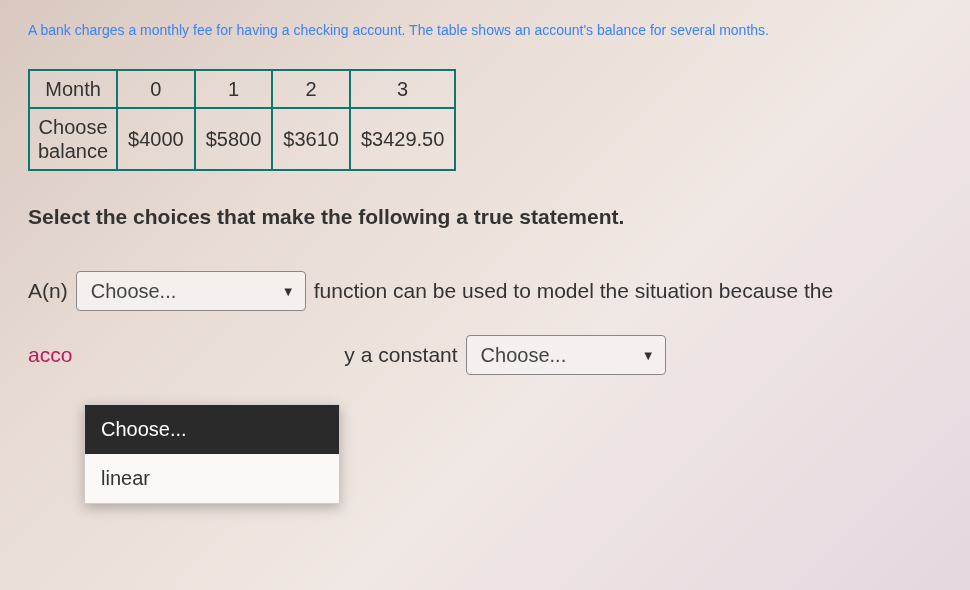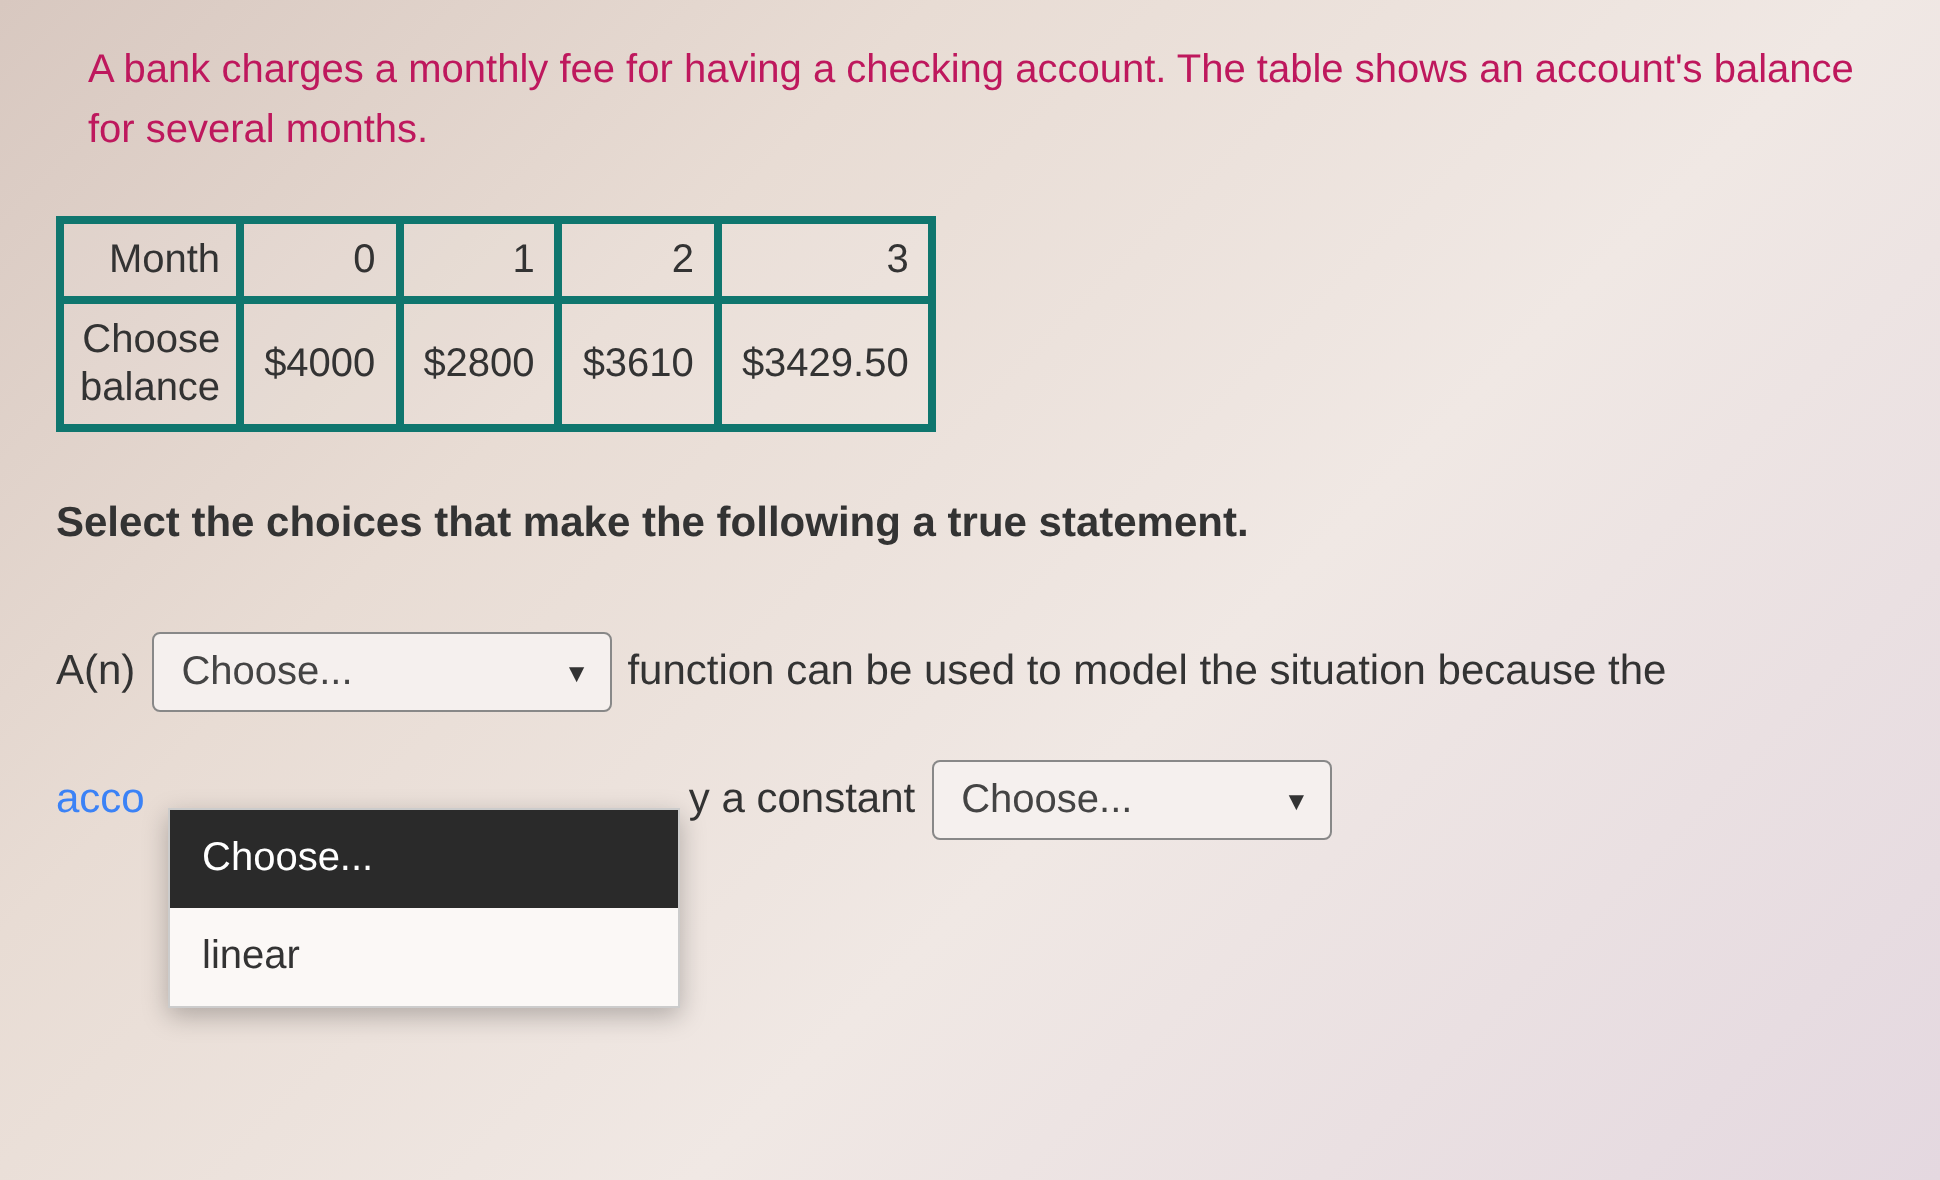"A bank charges a monthly" .problem-text { color: #be185d -> #3b82f6; font-size: 20px -> 14px; margin-left: 16px -> none }
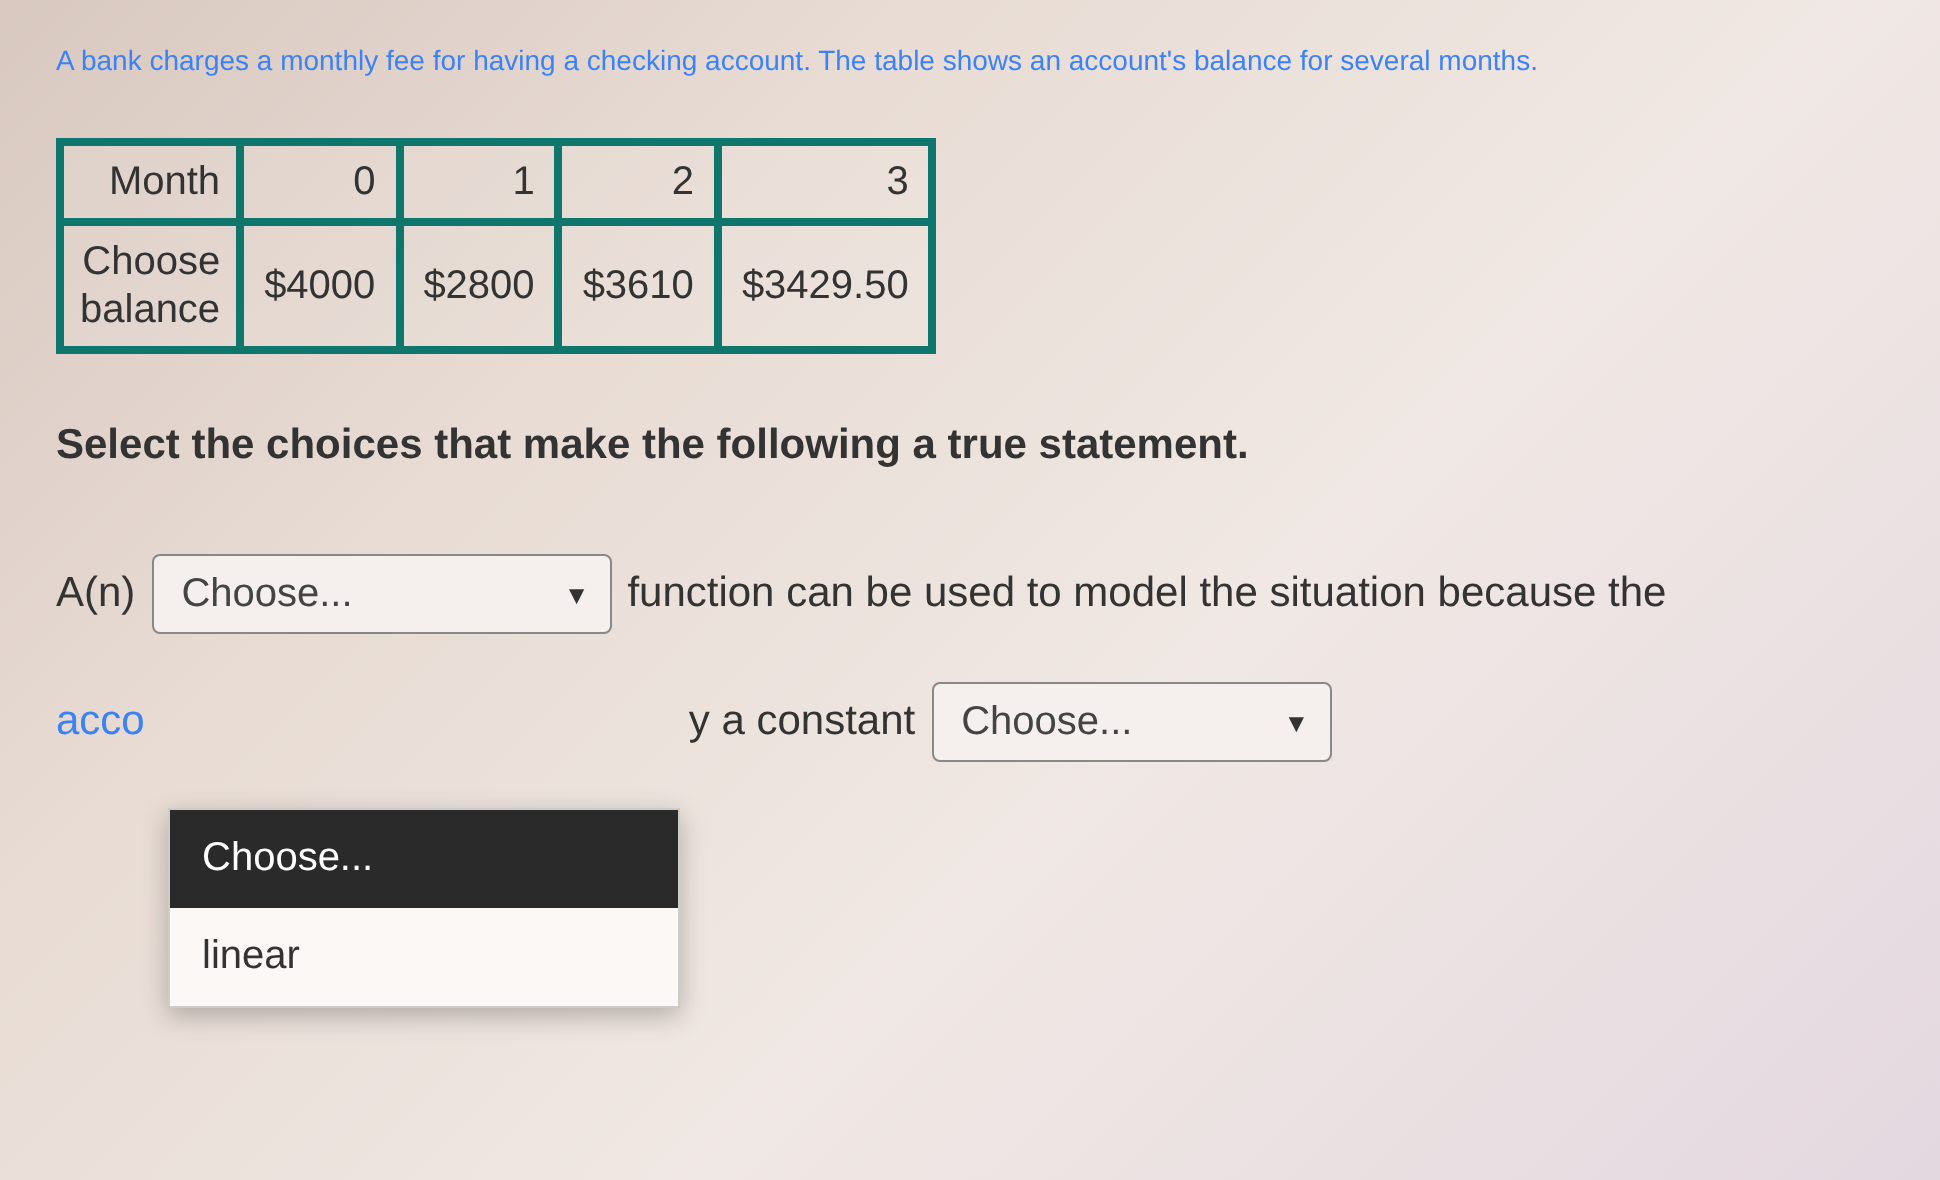"Month" table.data-table td, table.data-table th { border: 4px solid #0f766e -> 2px solid #0f766e; text-align: right -> center }
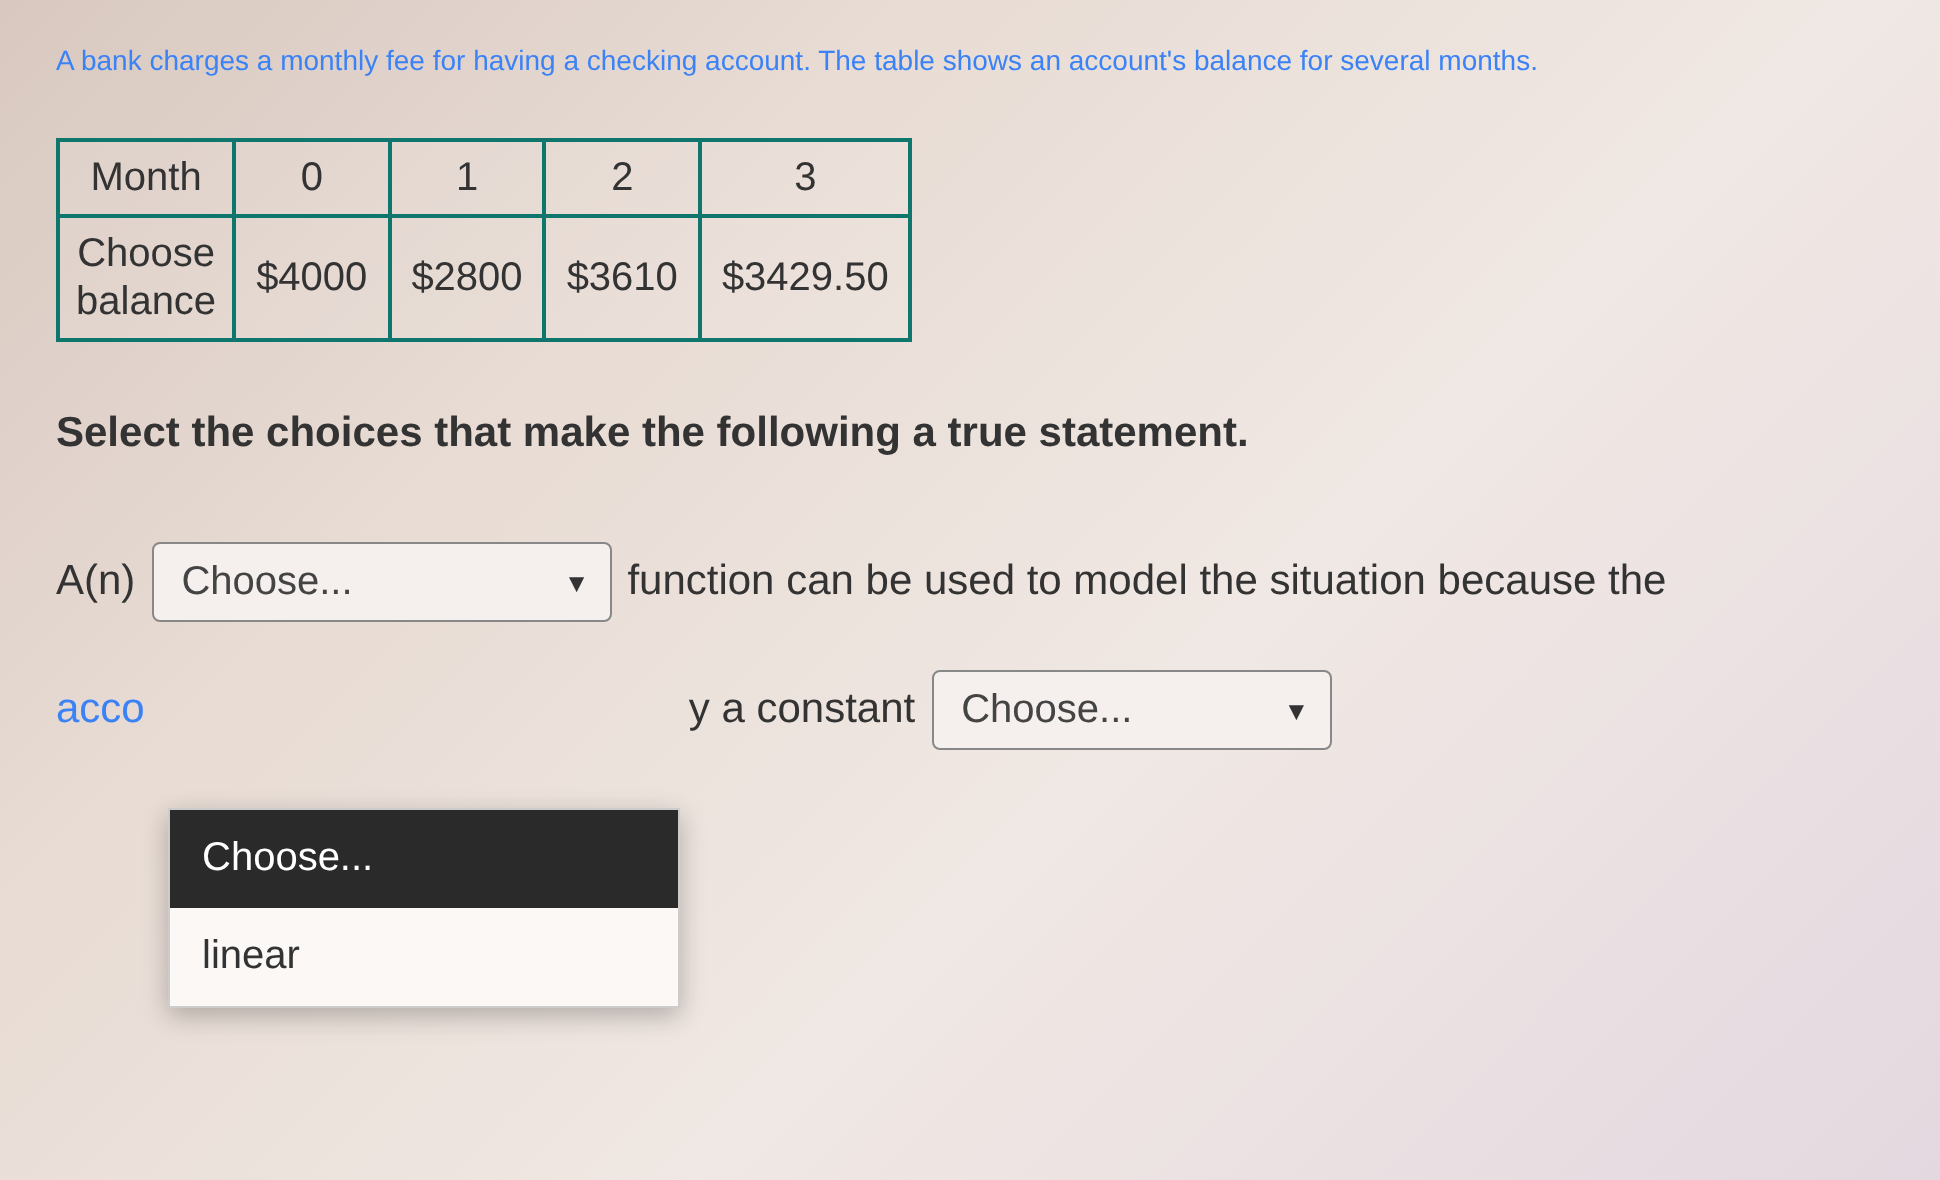"$2800" td { text: $2800 -> $5800 }
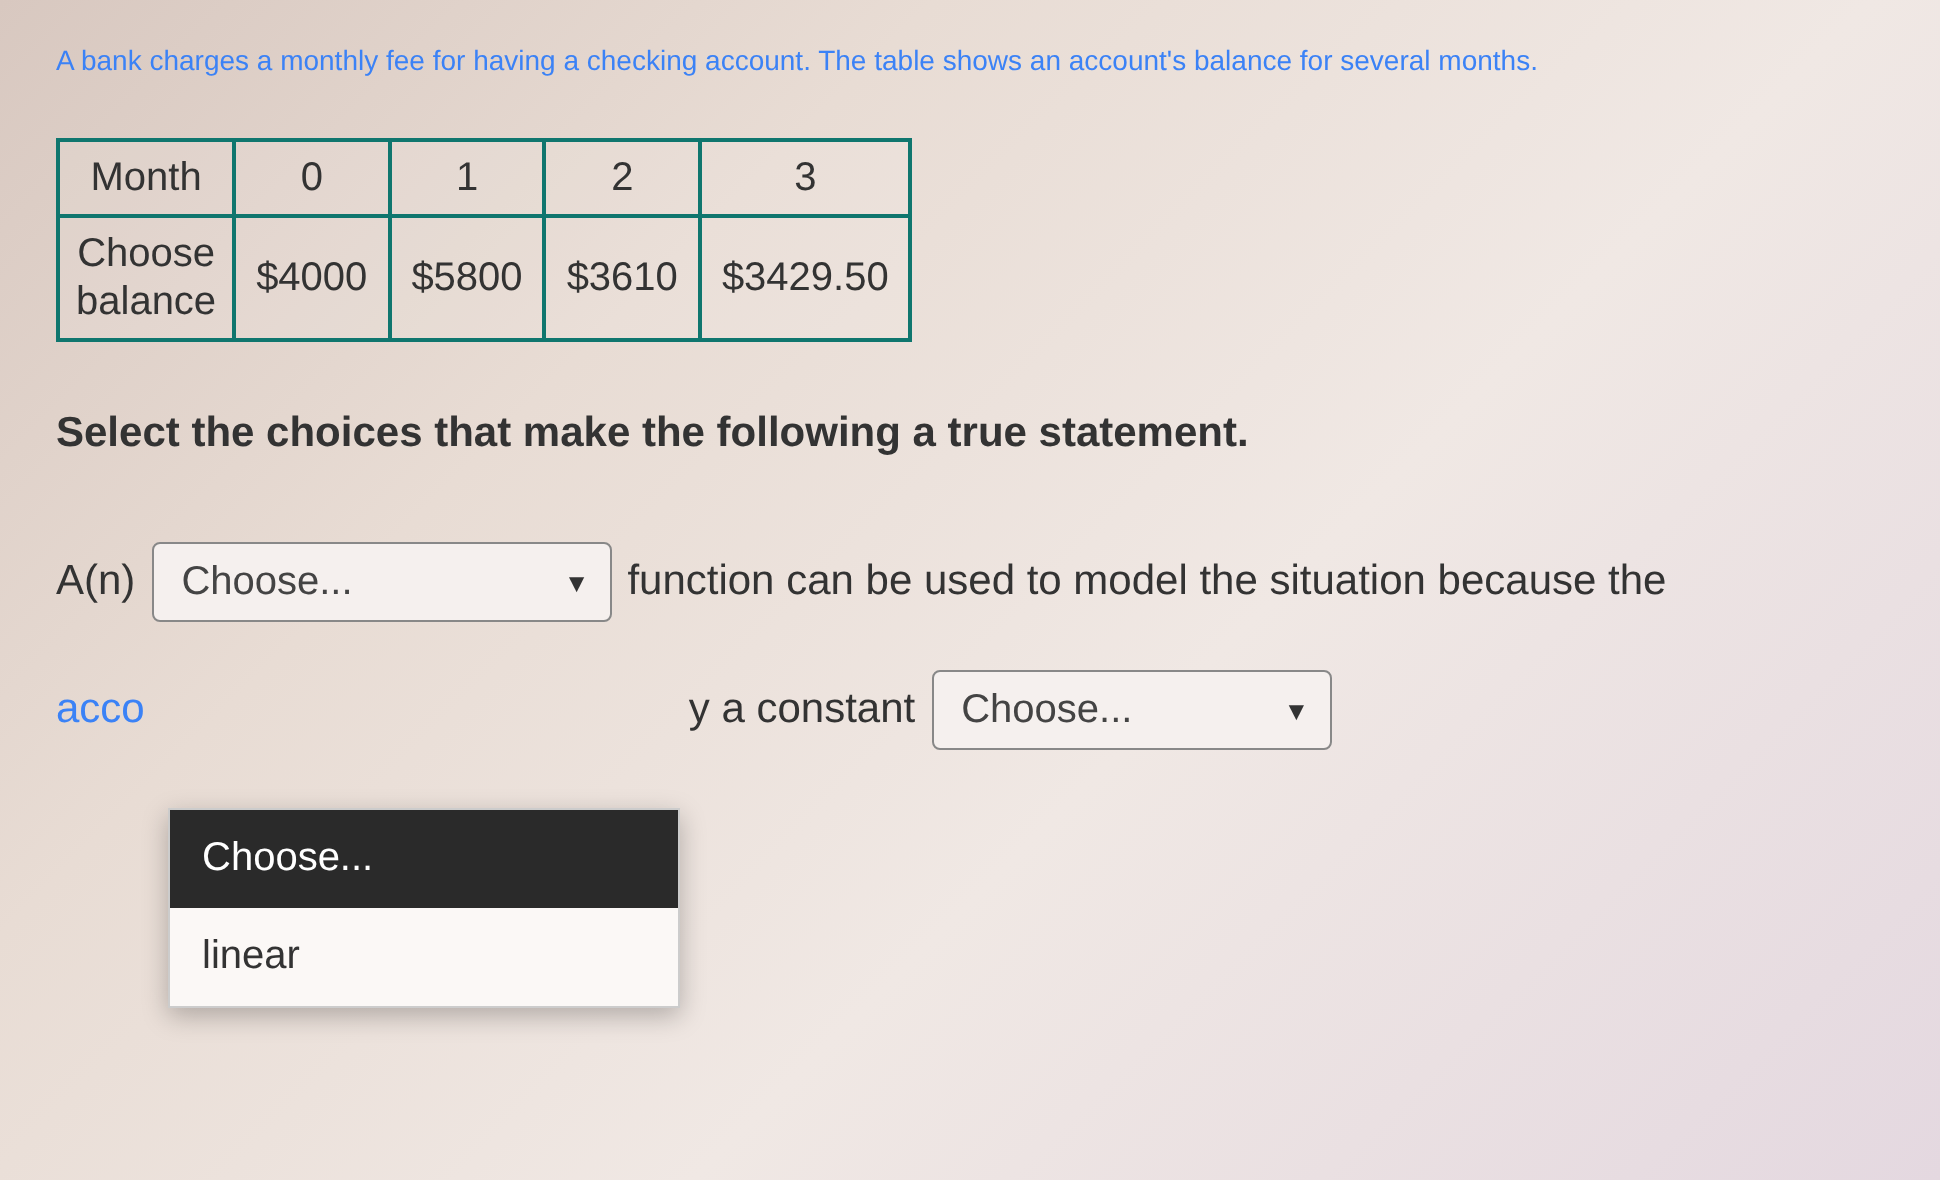"acco" .acco-text { color: #3b82f6 -> #be185d }
